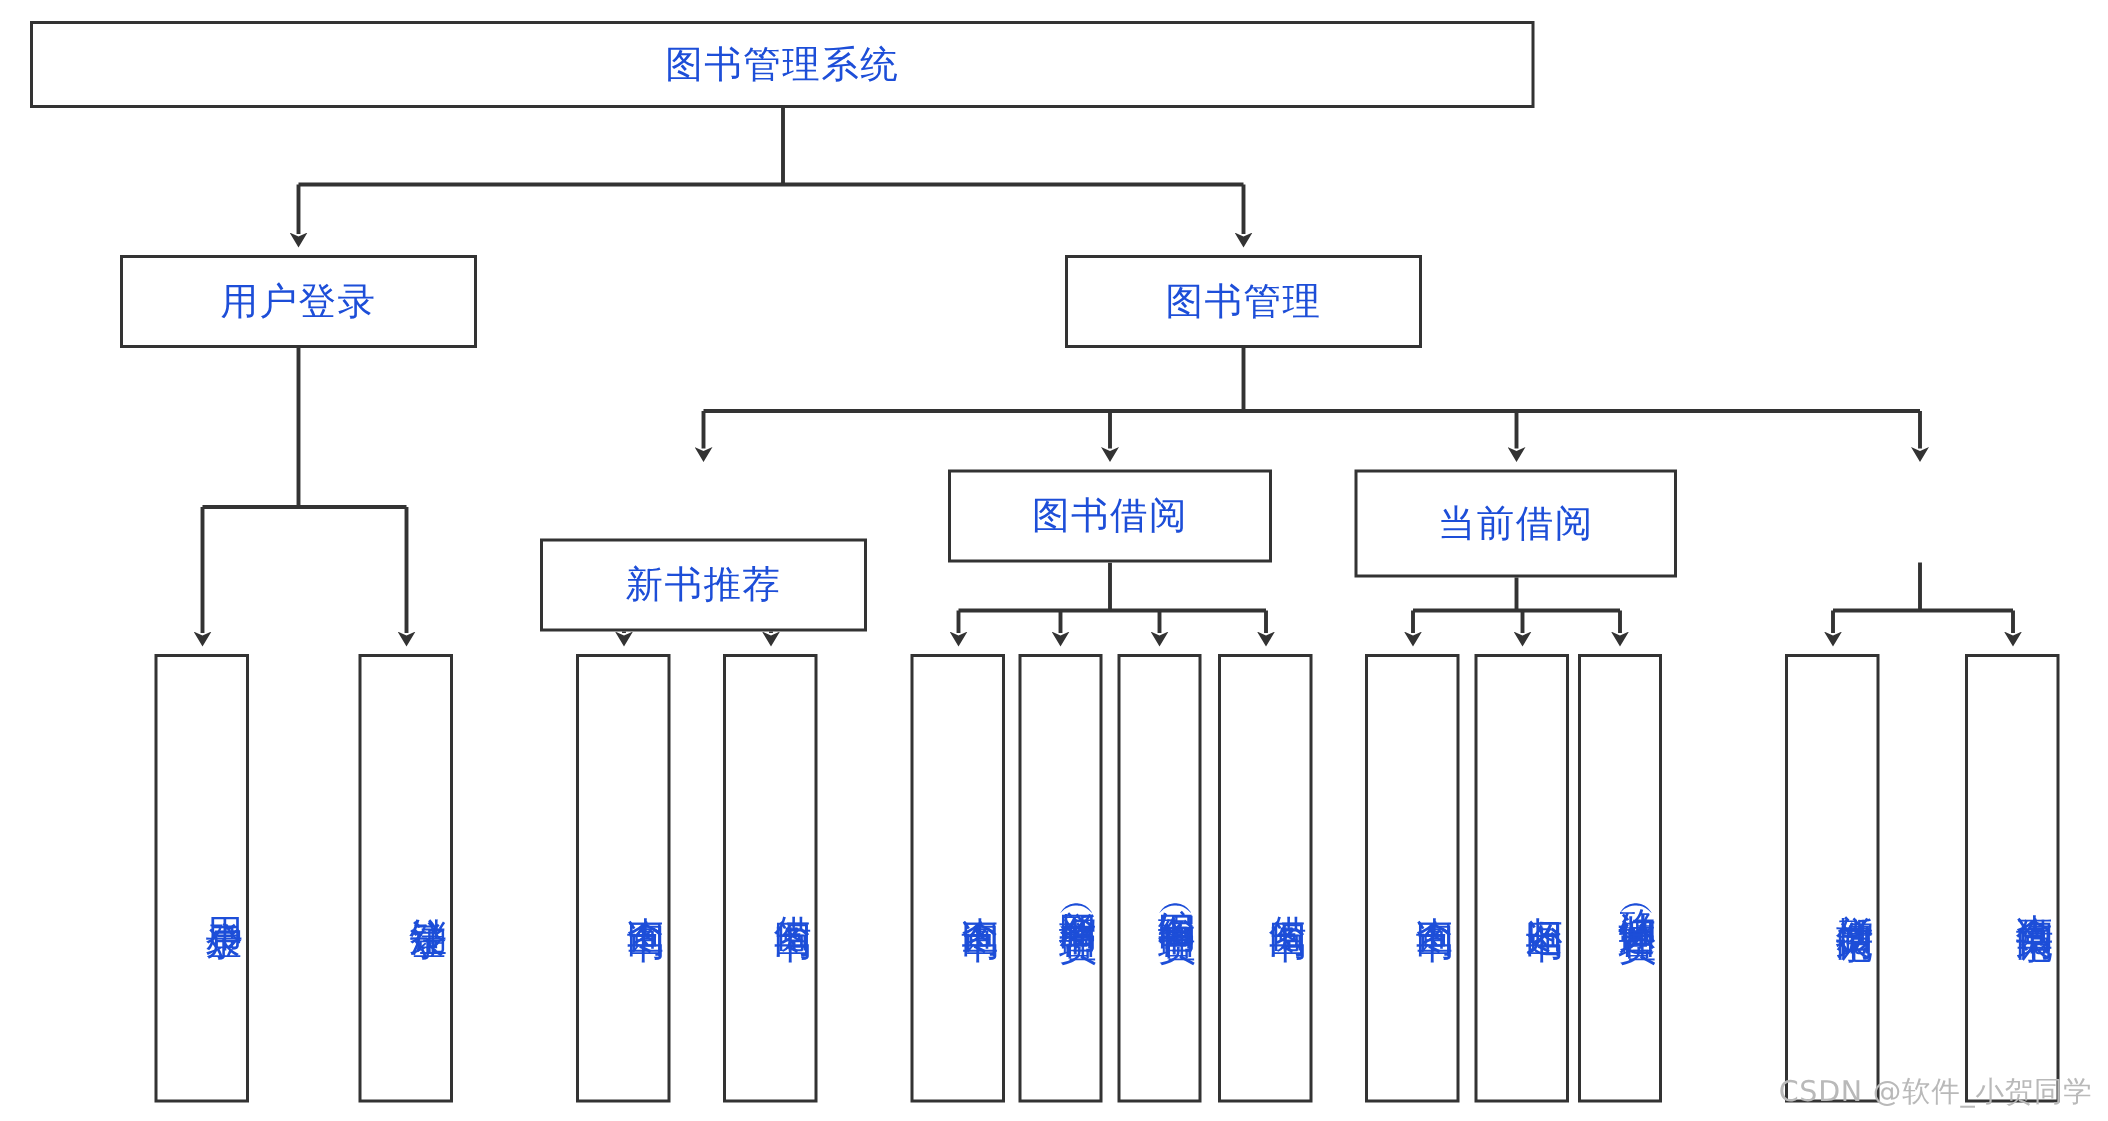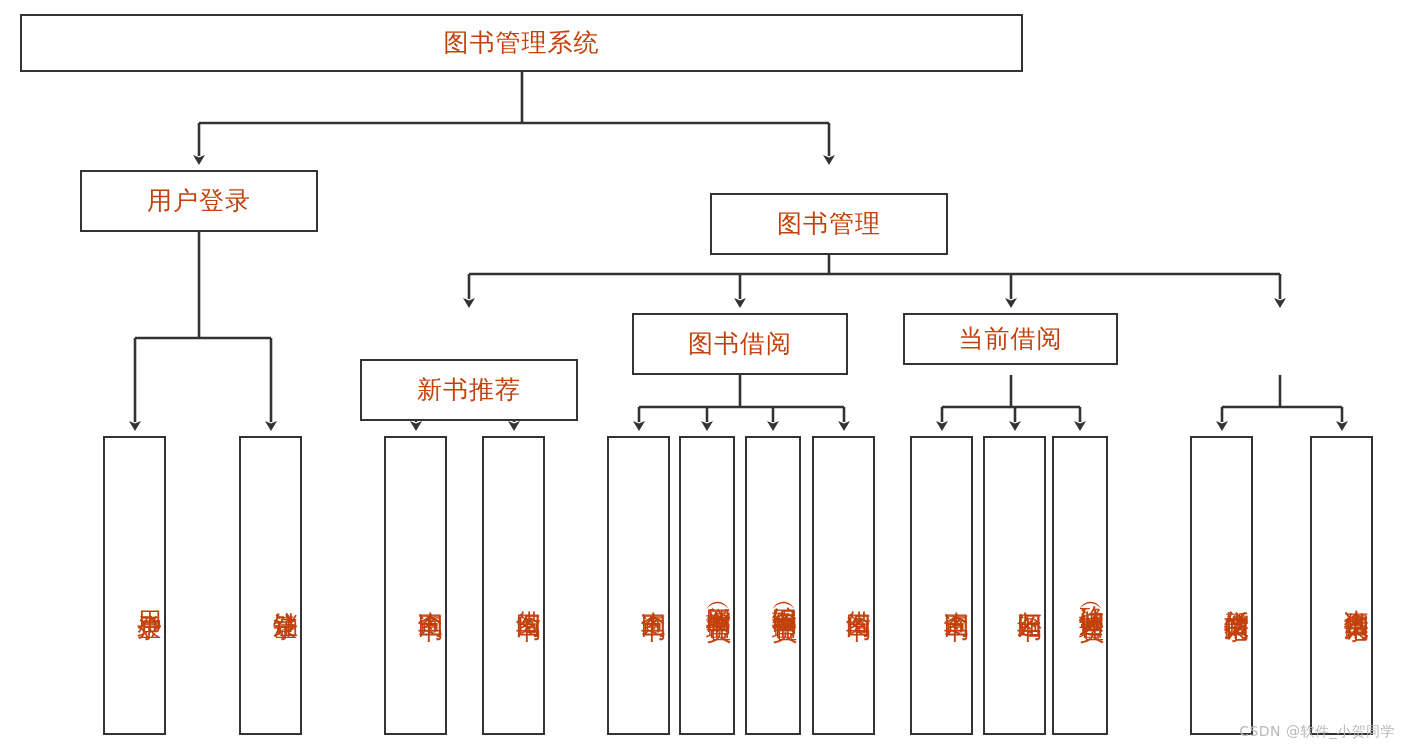"图书管理系统" .node { color: #c2410c -> #1d4ed8 }
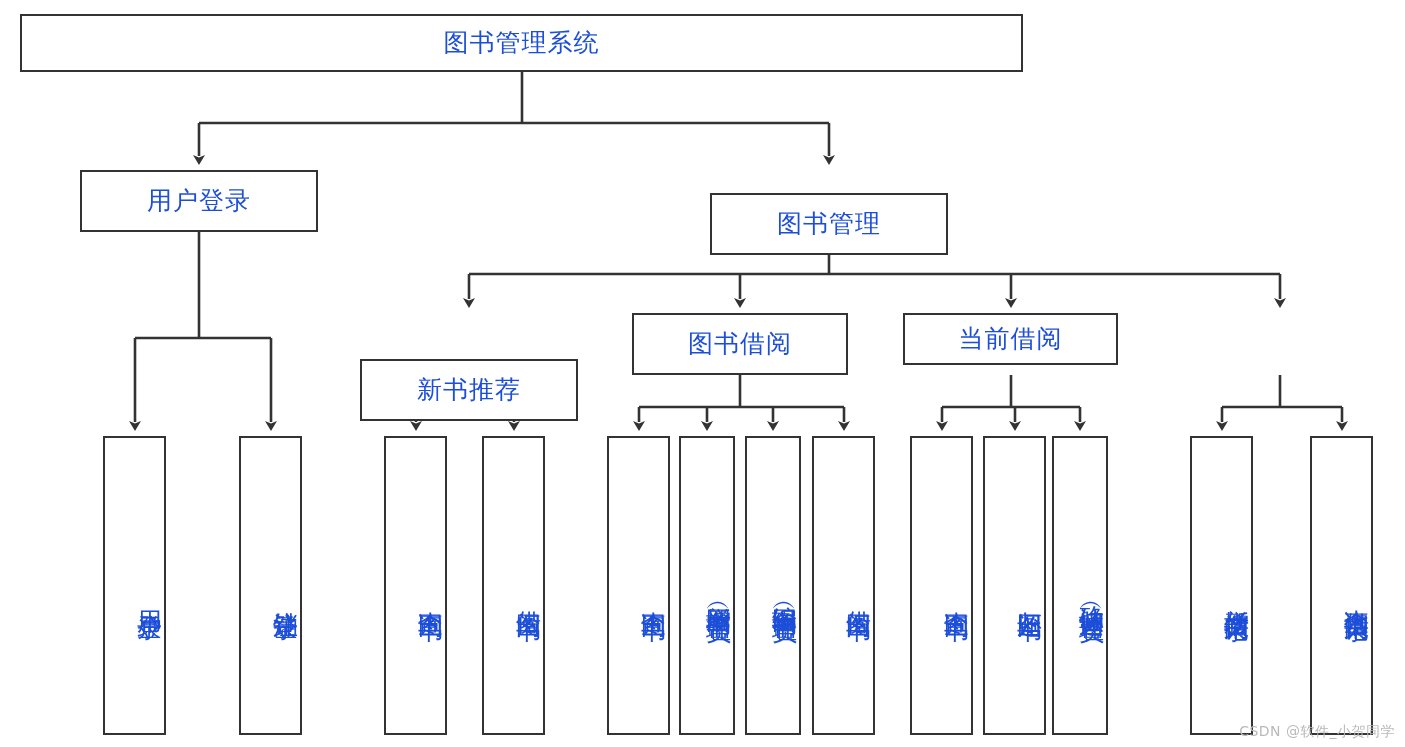"图书管理" div.node { margin-top: 23px -> none }
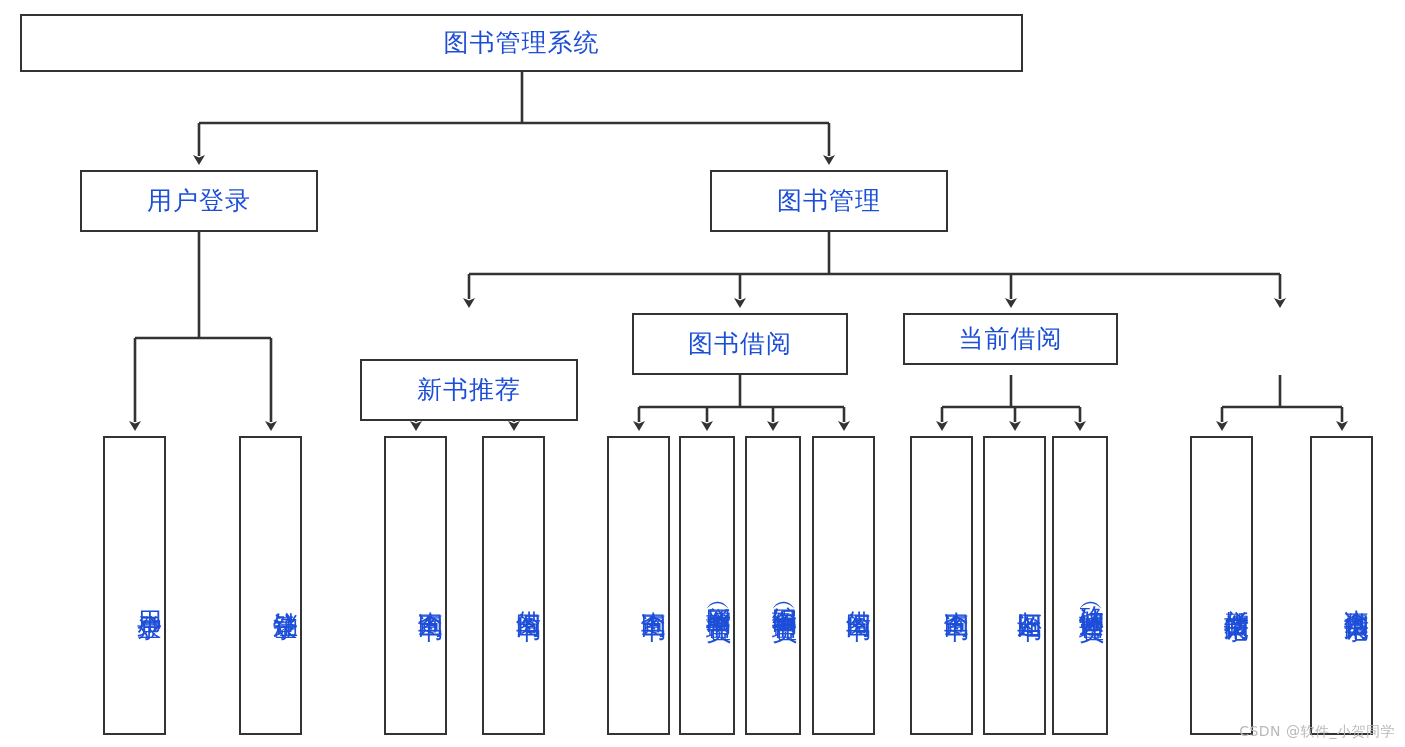"当前借阅" div.node { height: 52px -> 72px }
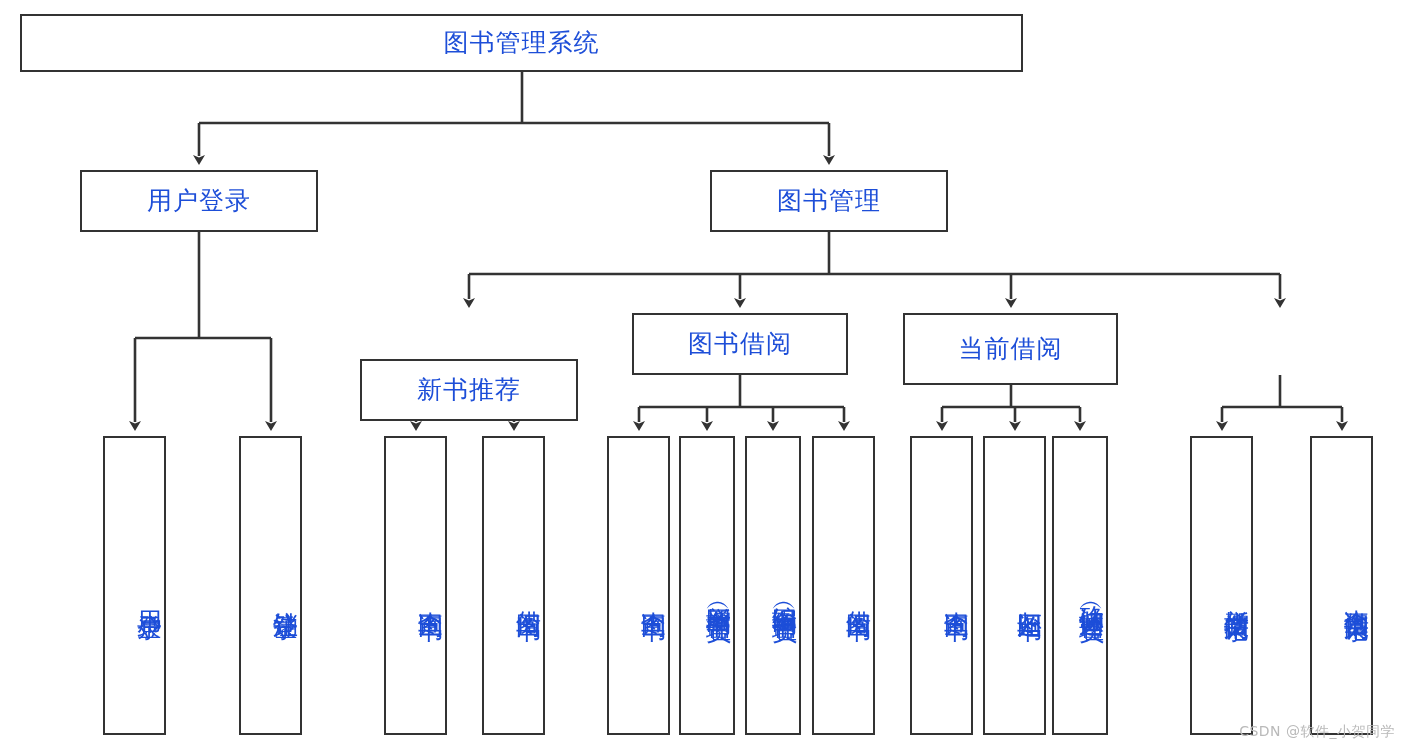"CSDN @软件_小贺同学" .watermark { font-size: 14px -> 19px }
